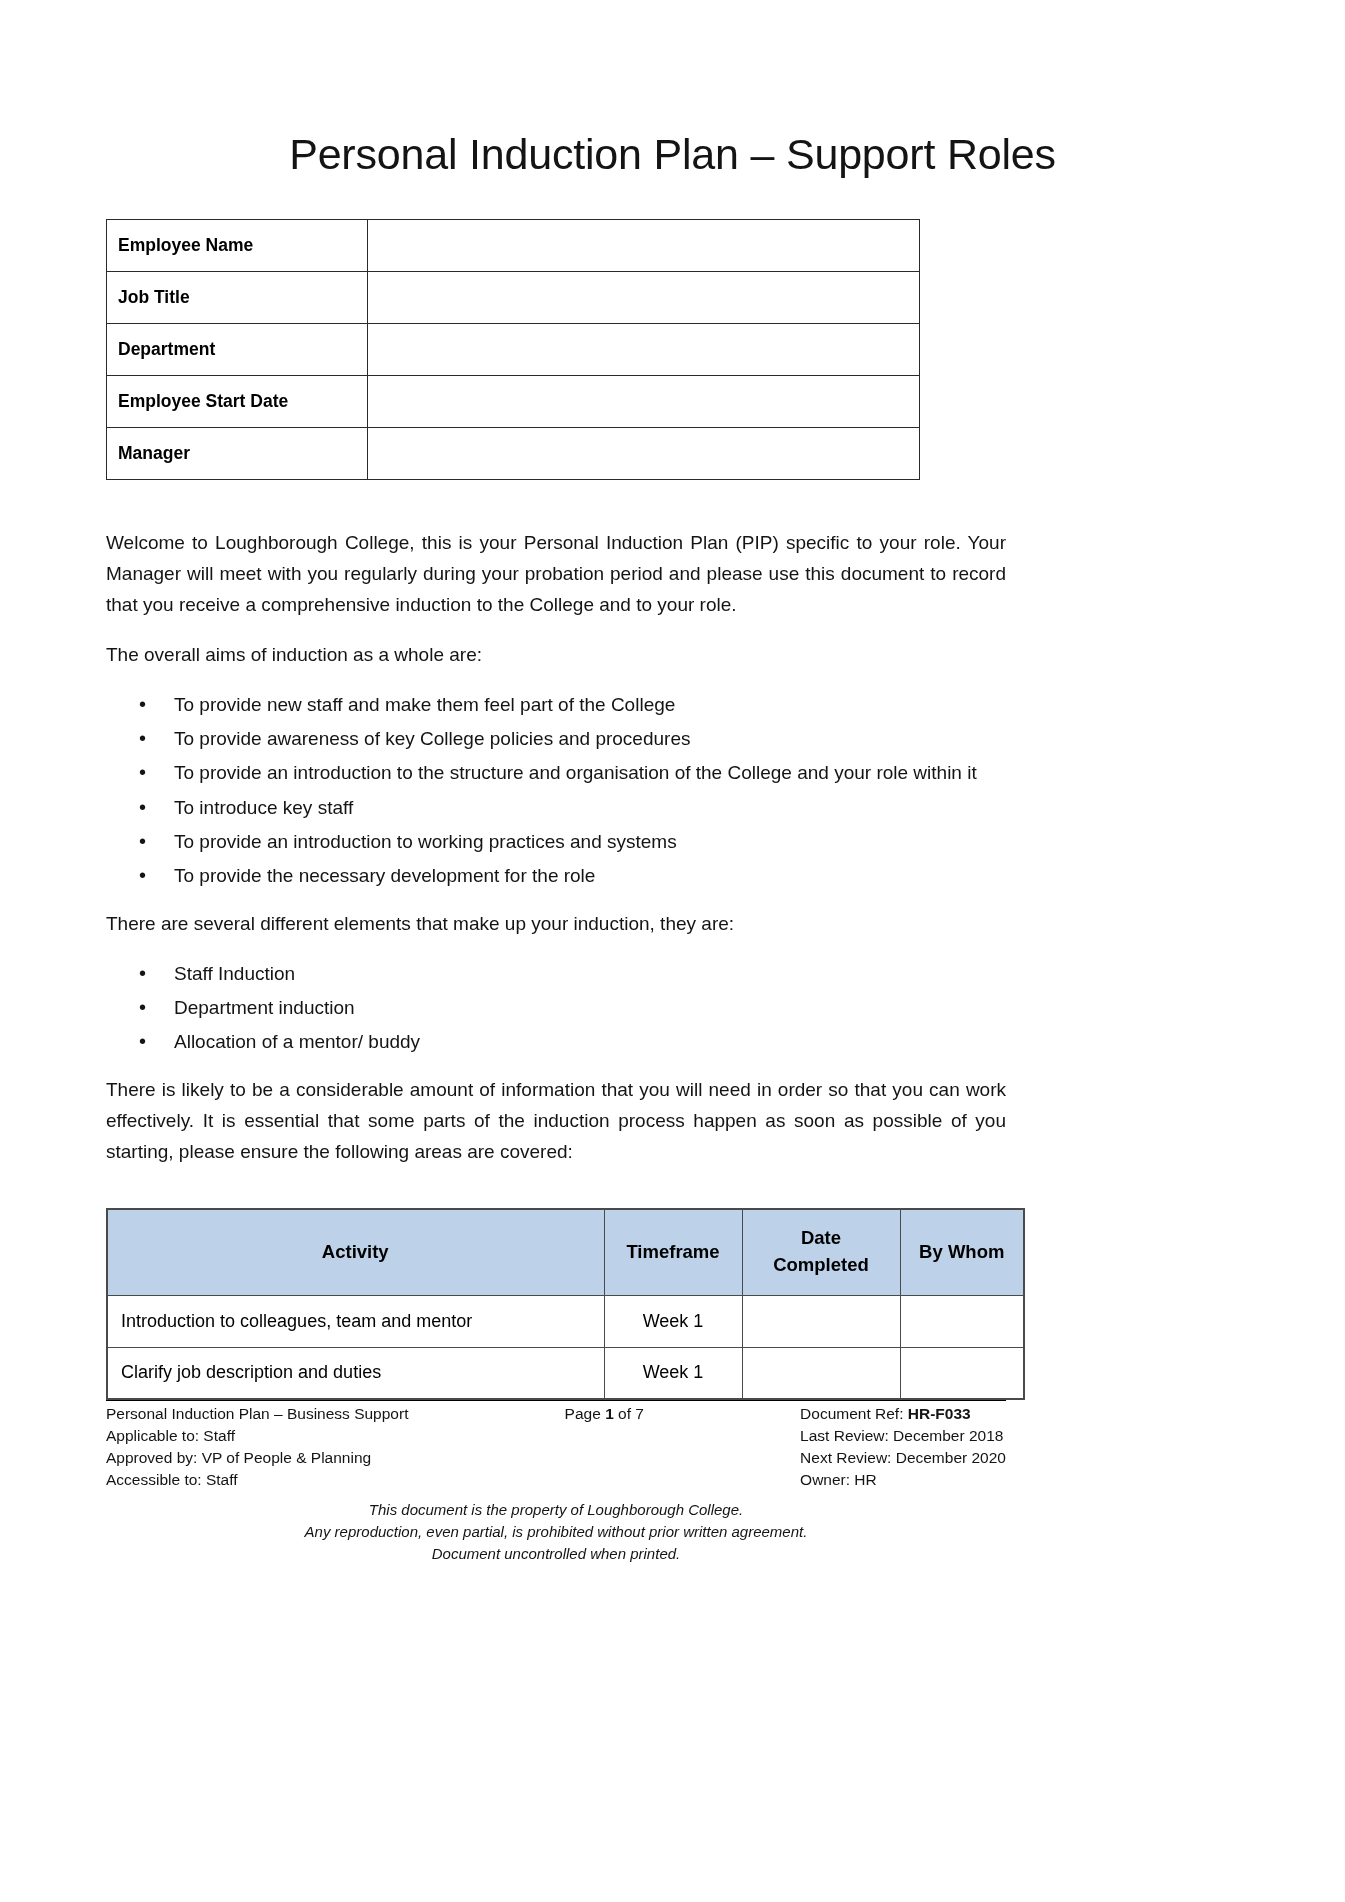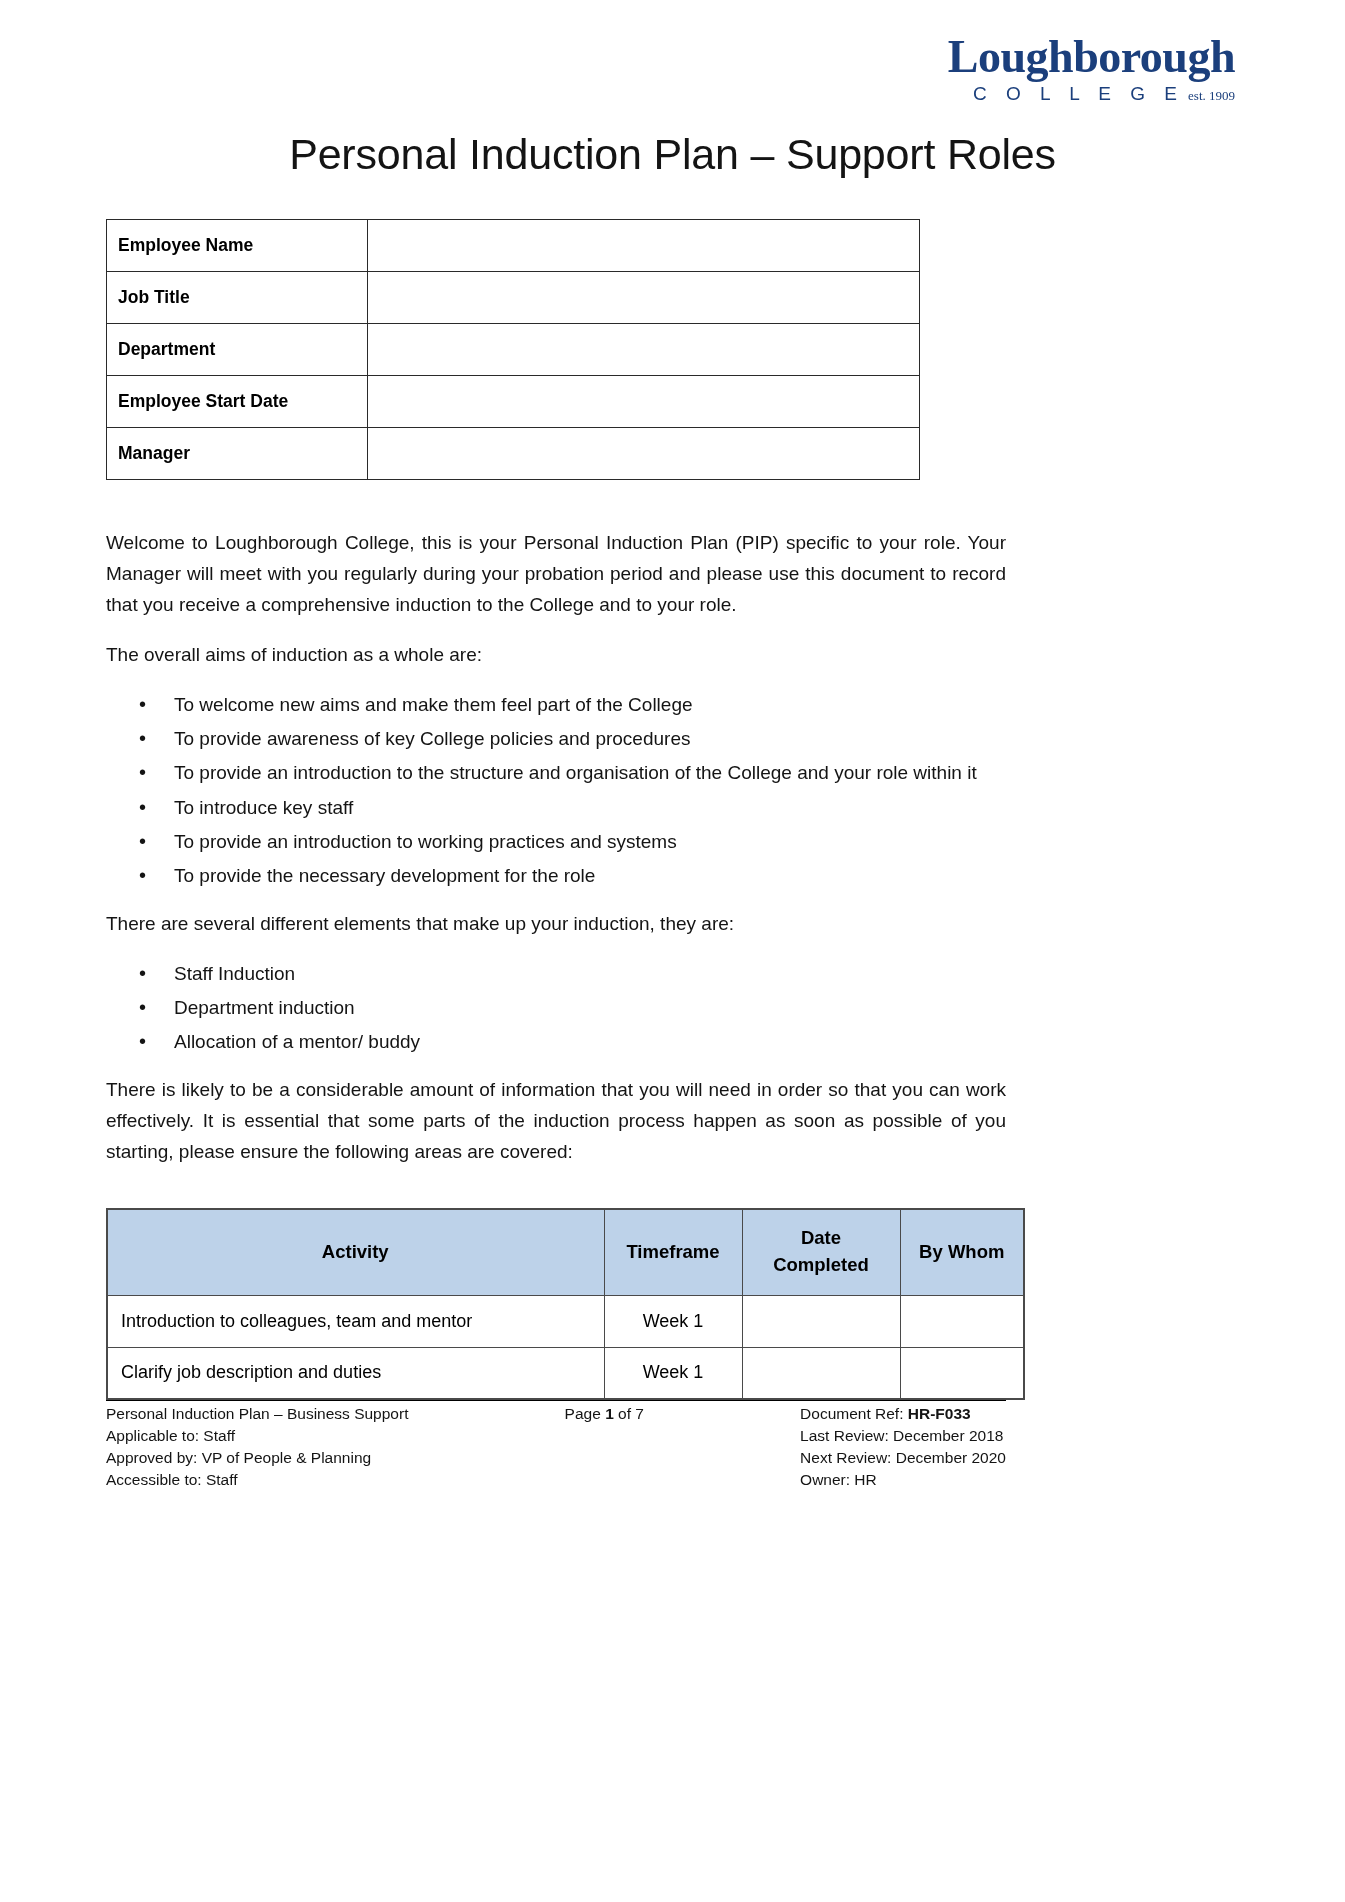"Loughborough" div.logo-block { html: <div> <span>Loughborough</span> <span> <span>C O L L E G E</span> <span>est. 1909</span> </span> </div> -> none }
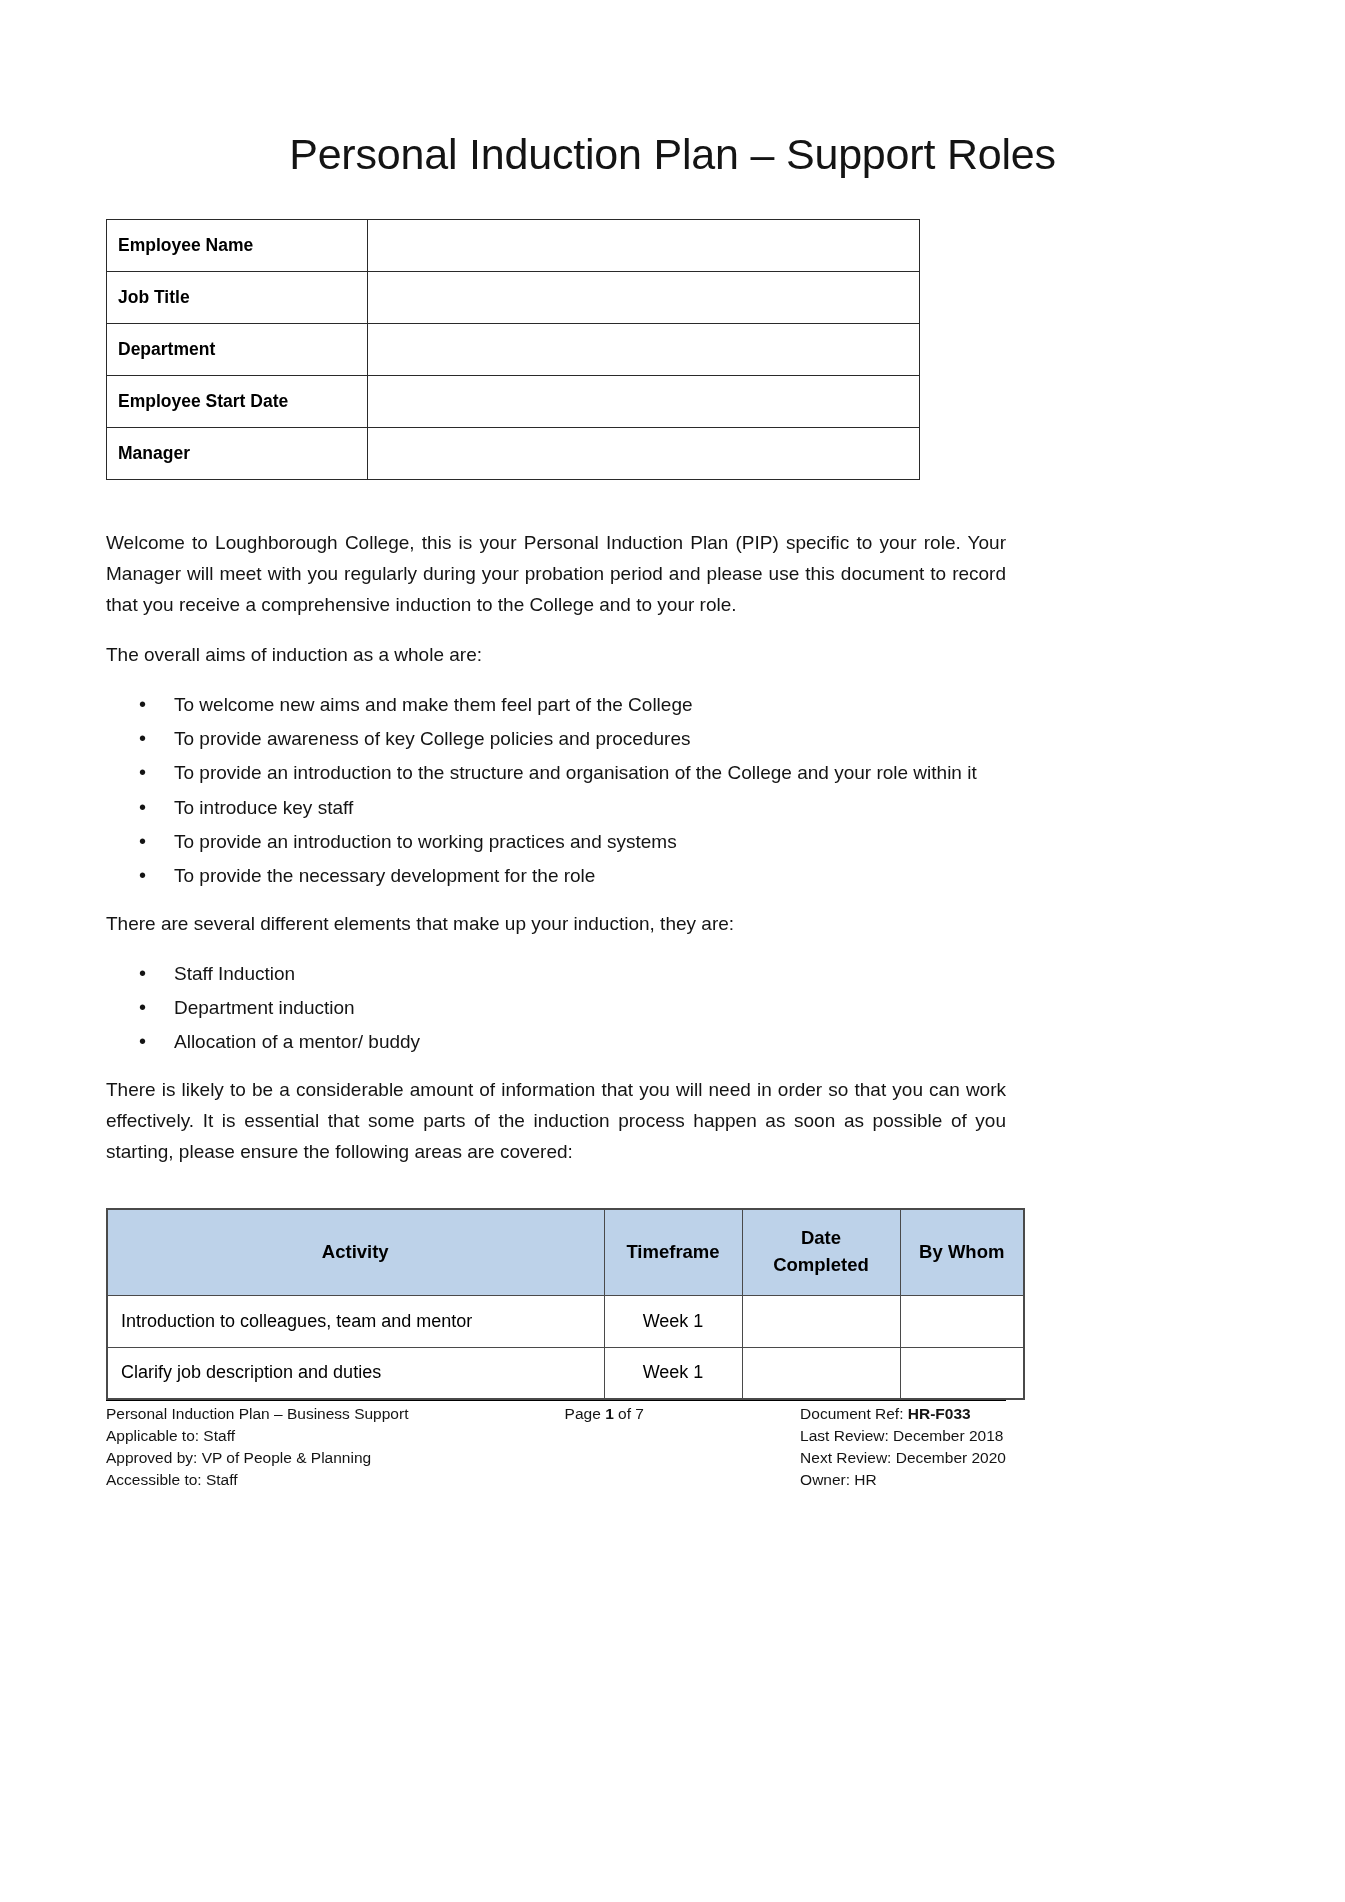"To welcome new aims and" li { text: welcome new aims -> provide new staff }
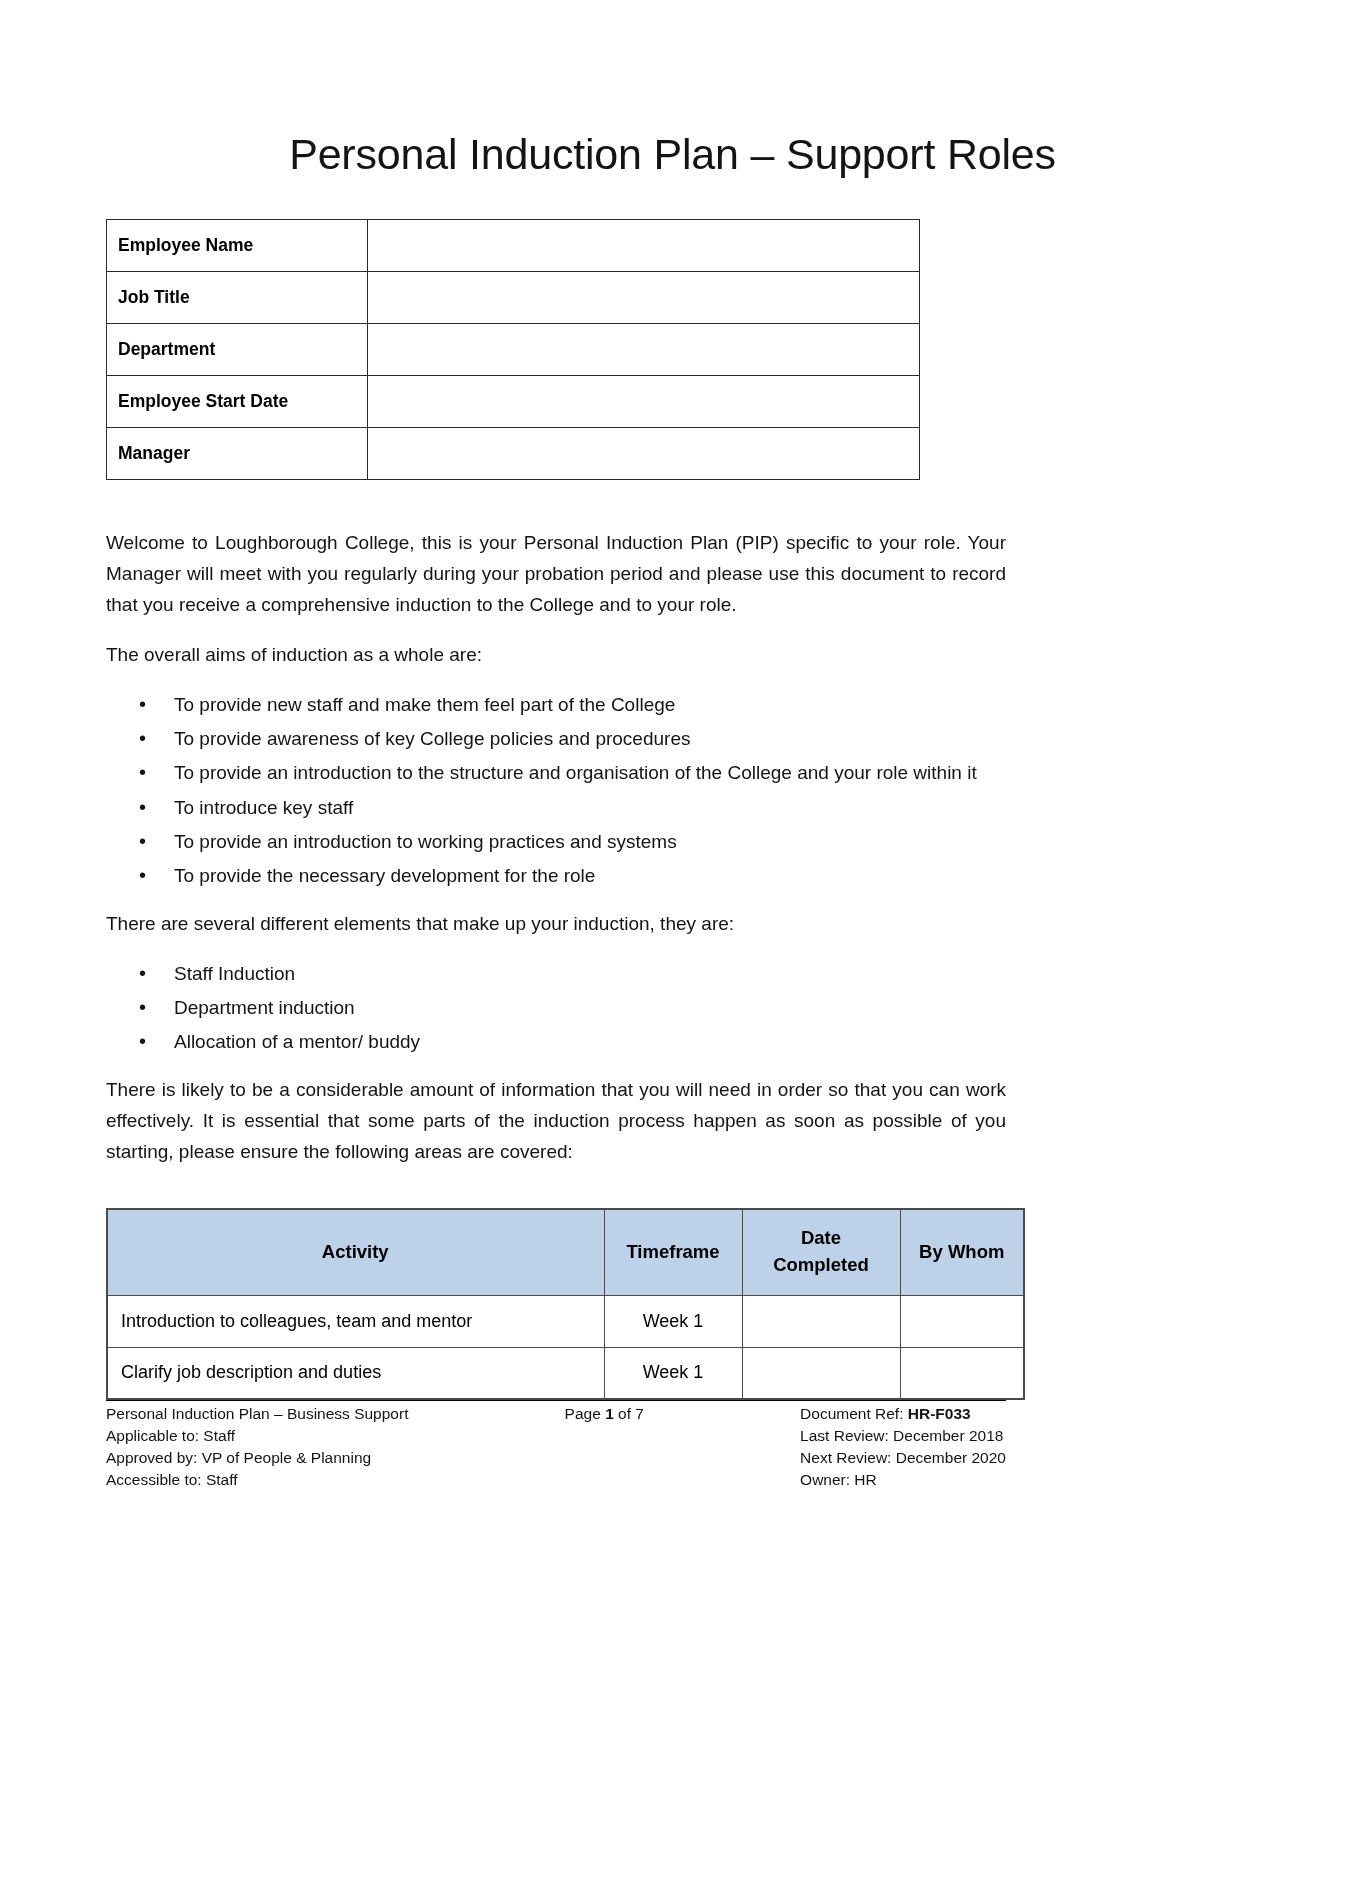"This document is the property" div.footer-center-note { html: none -> <div> <div>This document is the property of Loughborough College.</div> <div>Any reproduction, even partial, is prohibited without prior written agreement.</div> <div>Document uncontrolled when printed.</div> </div> }
